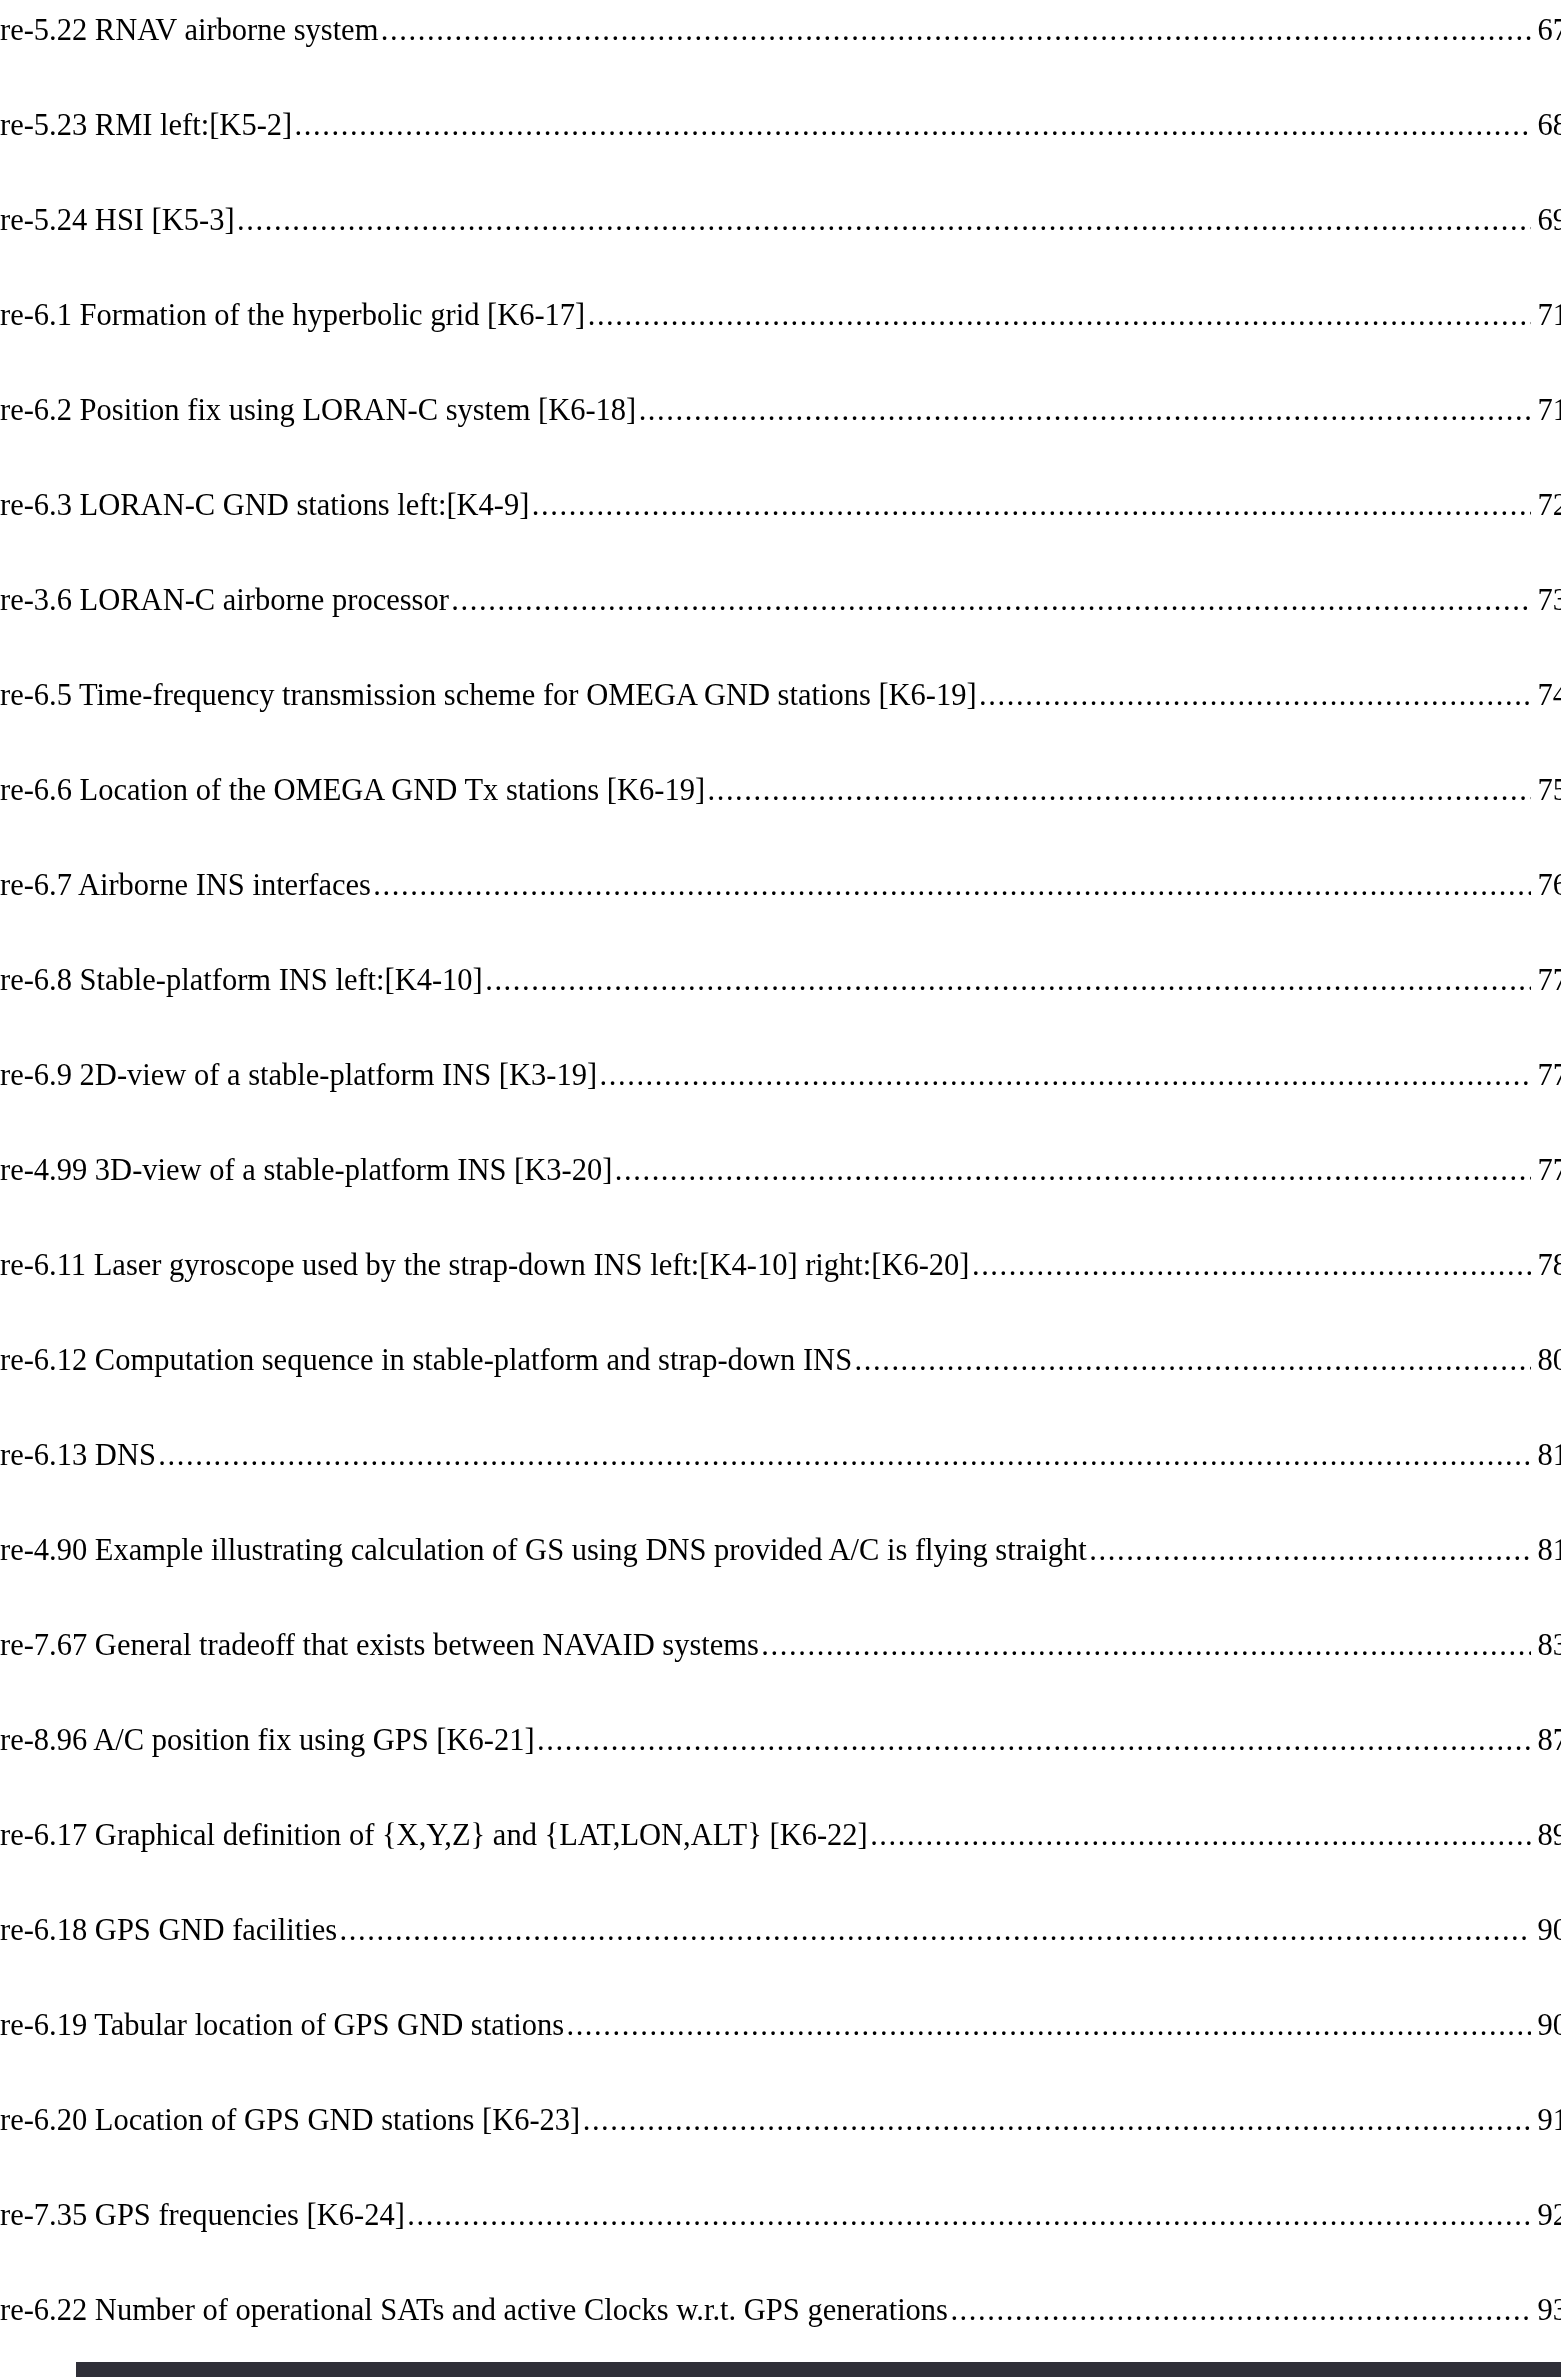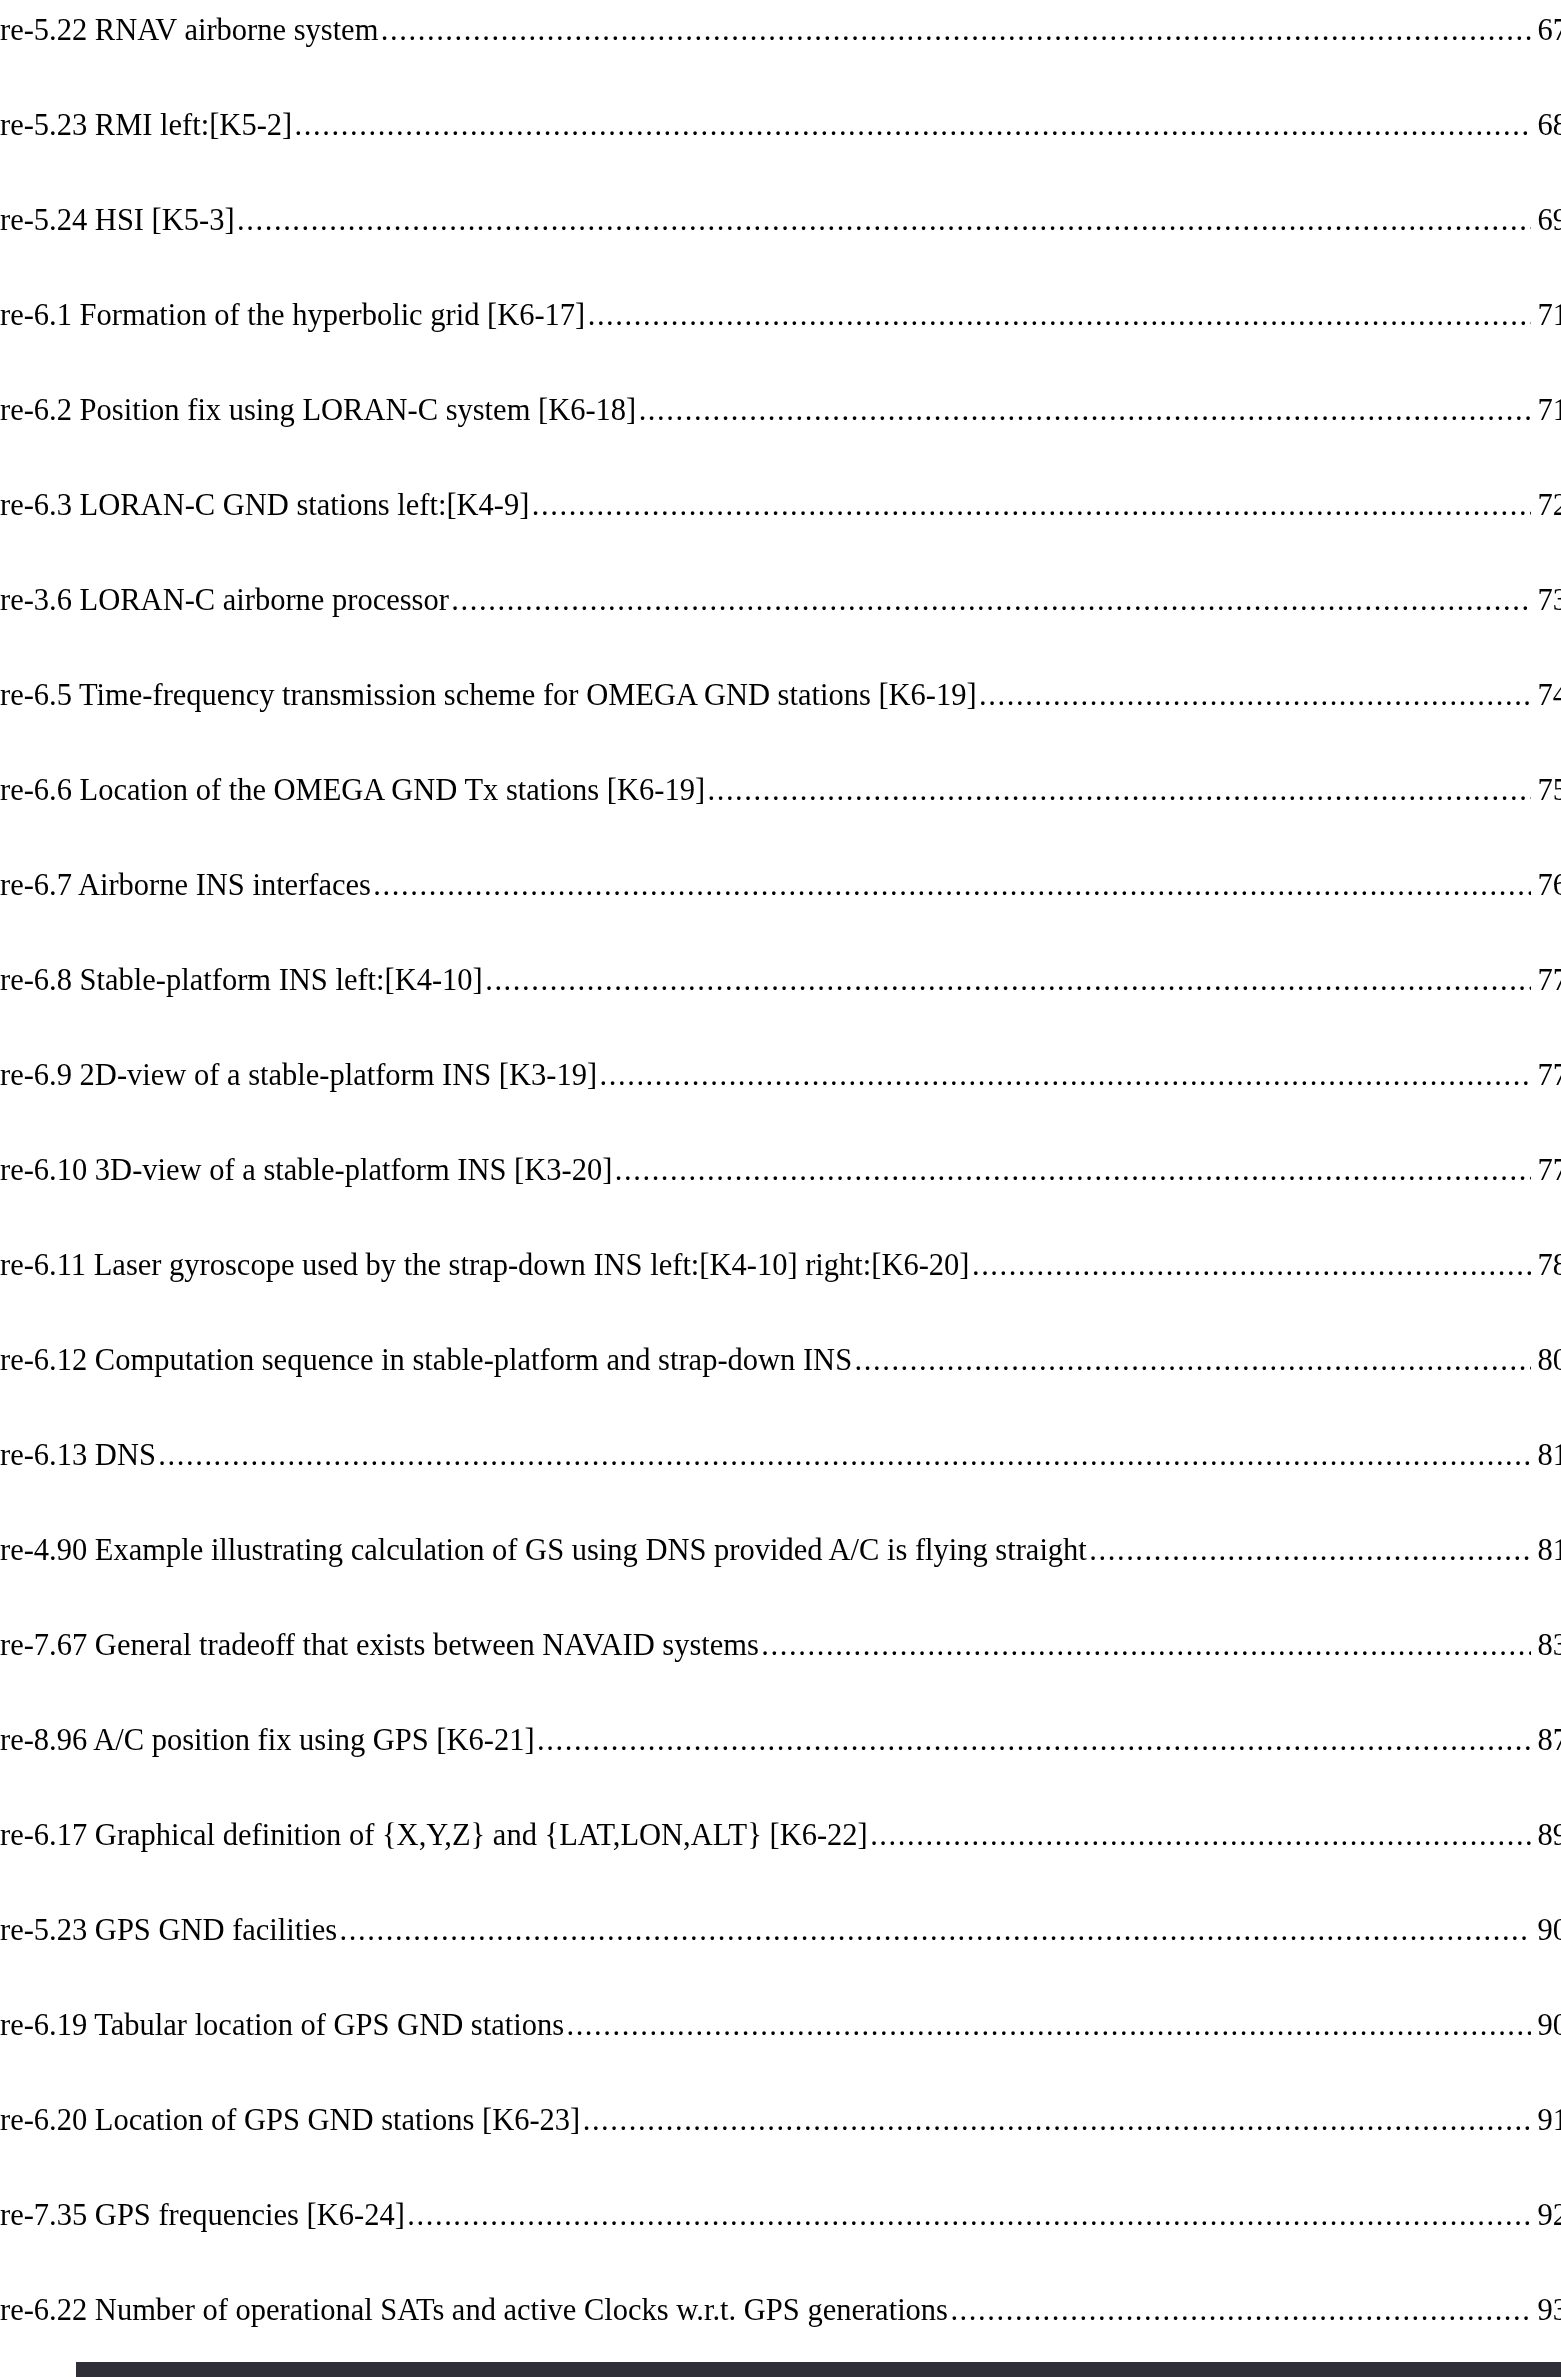"re-6.10 3D-view of a stable-platform" span.label { text: re-6.10 -> re-4.99 }
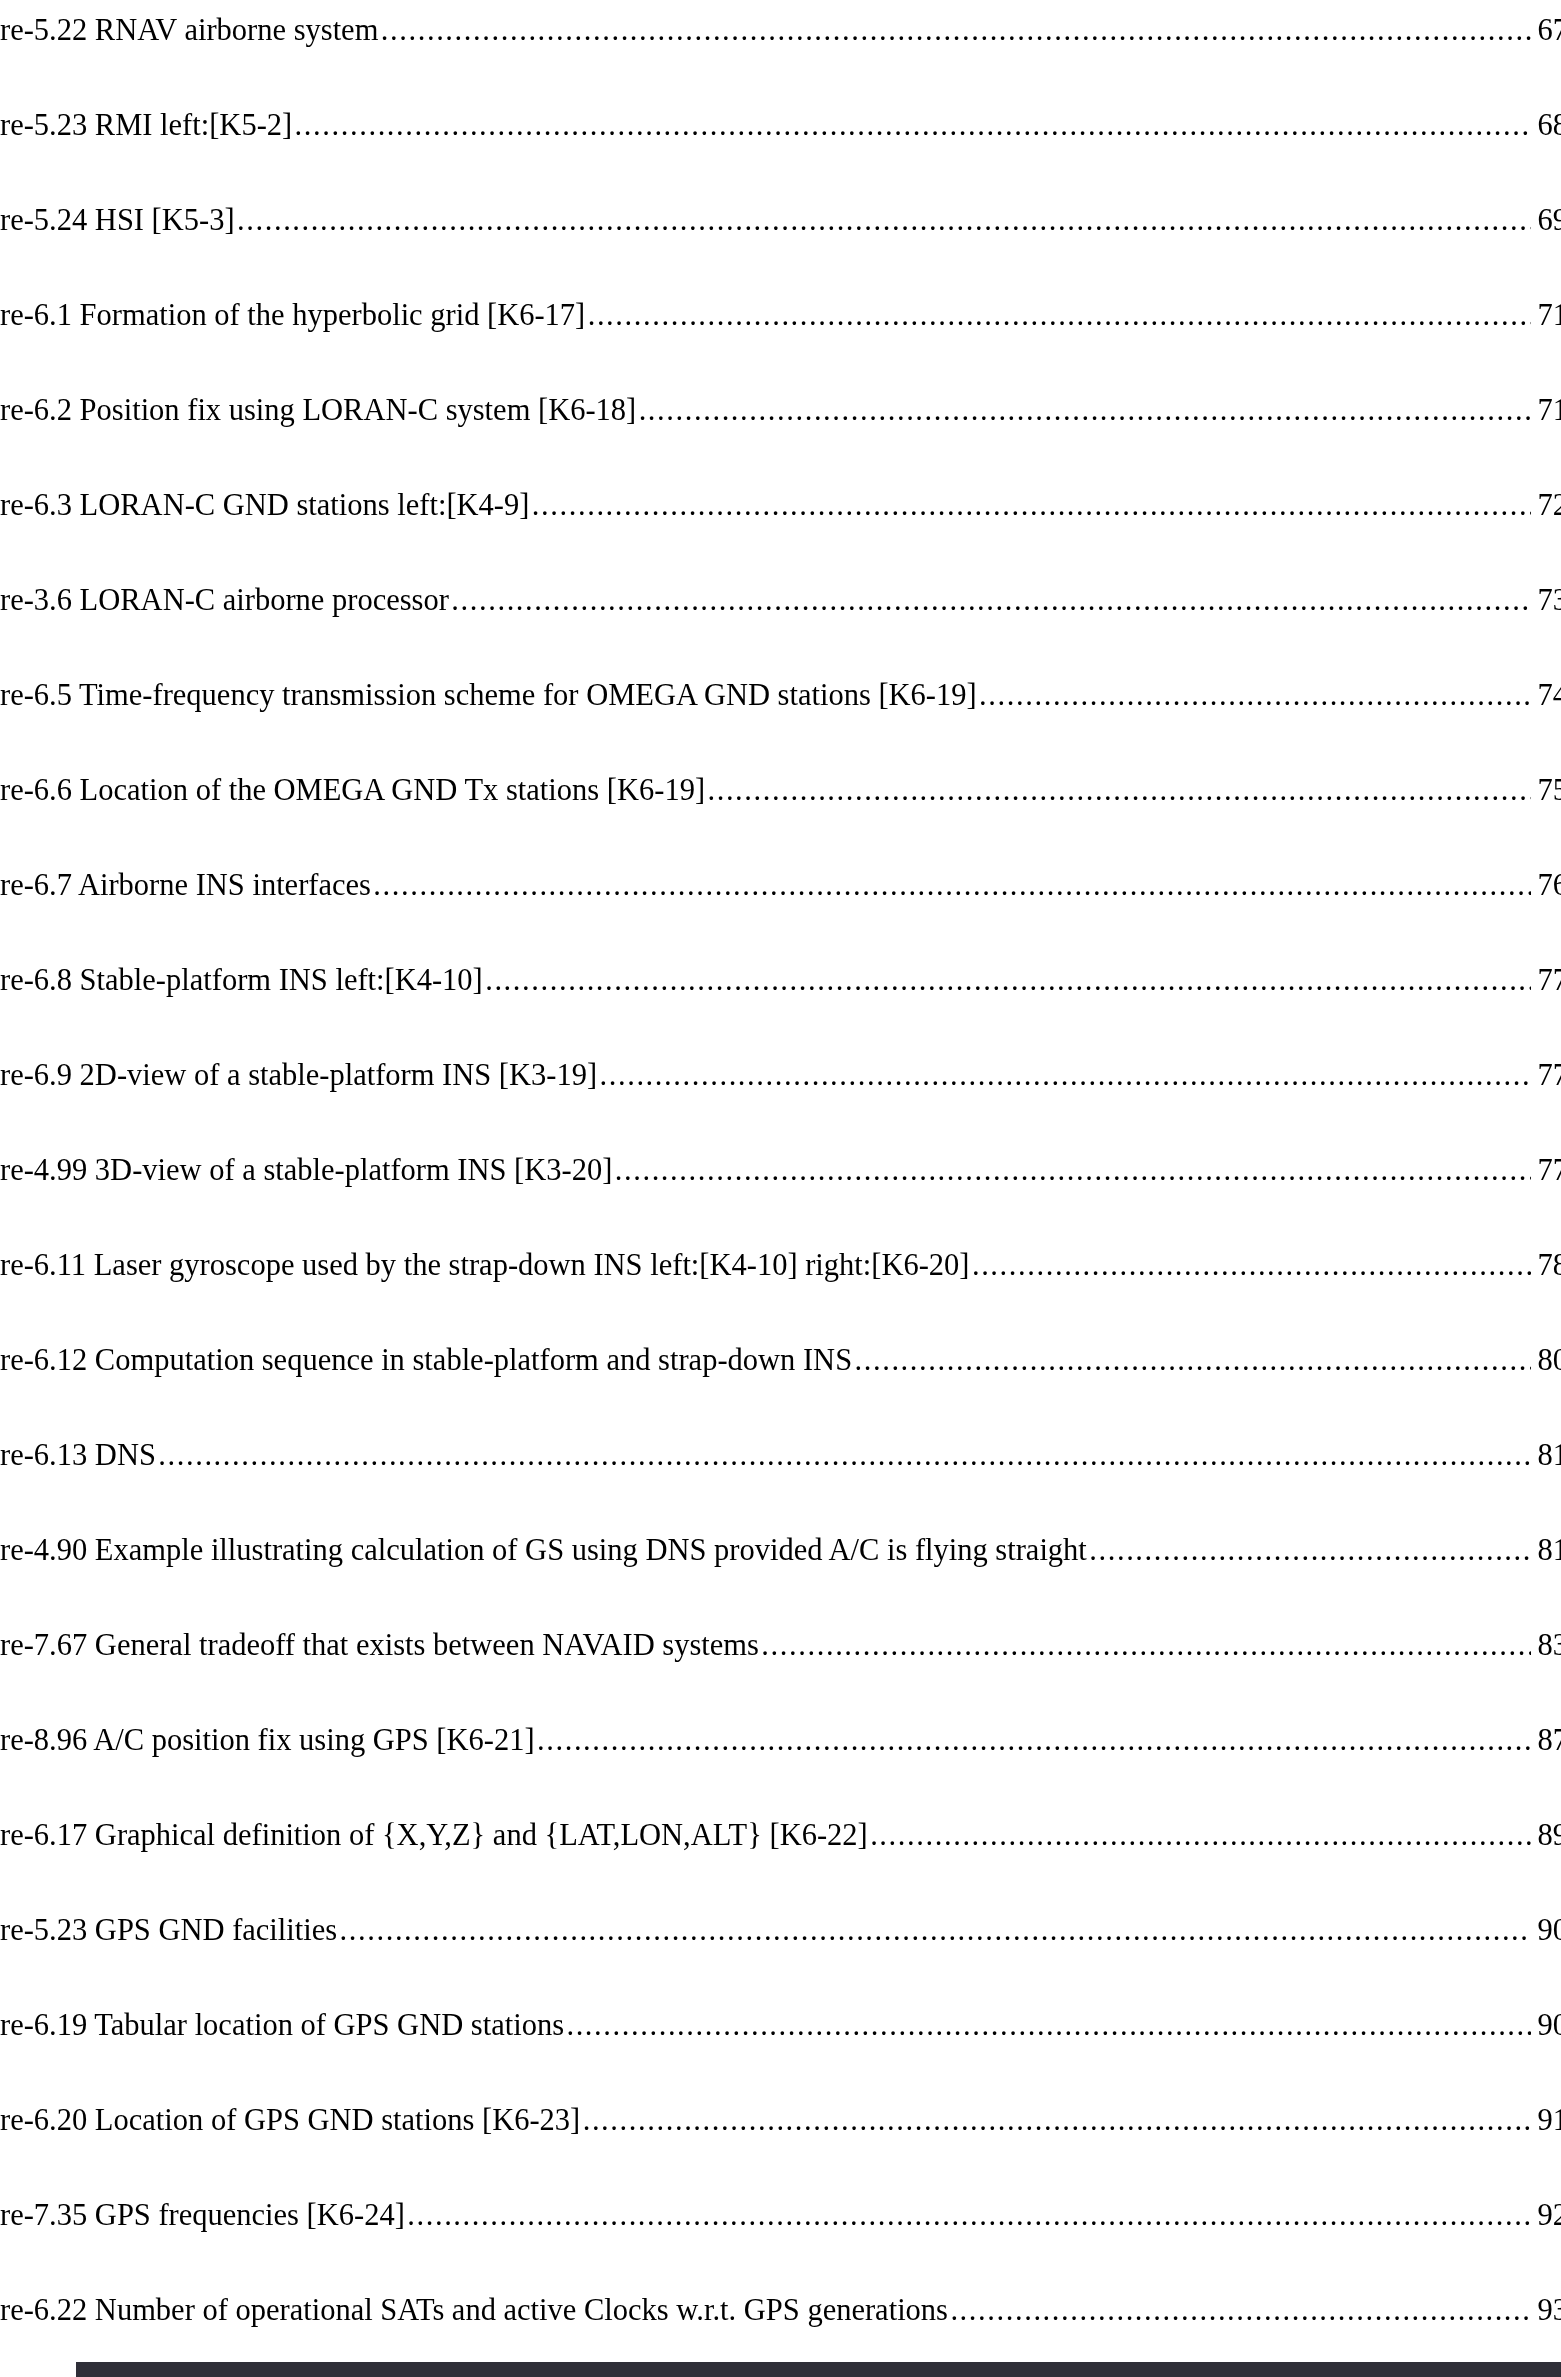"re-5.23 GPS GND facilities" span.label { text: re-5.23 -> re-6.18 }
